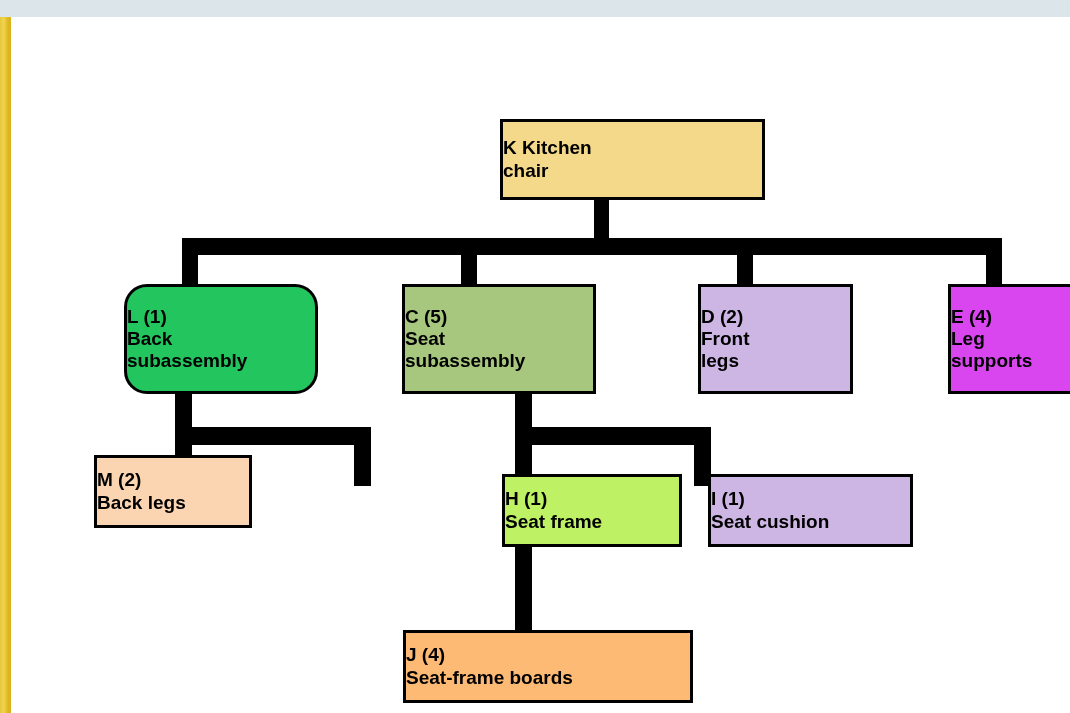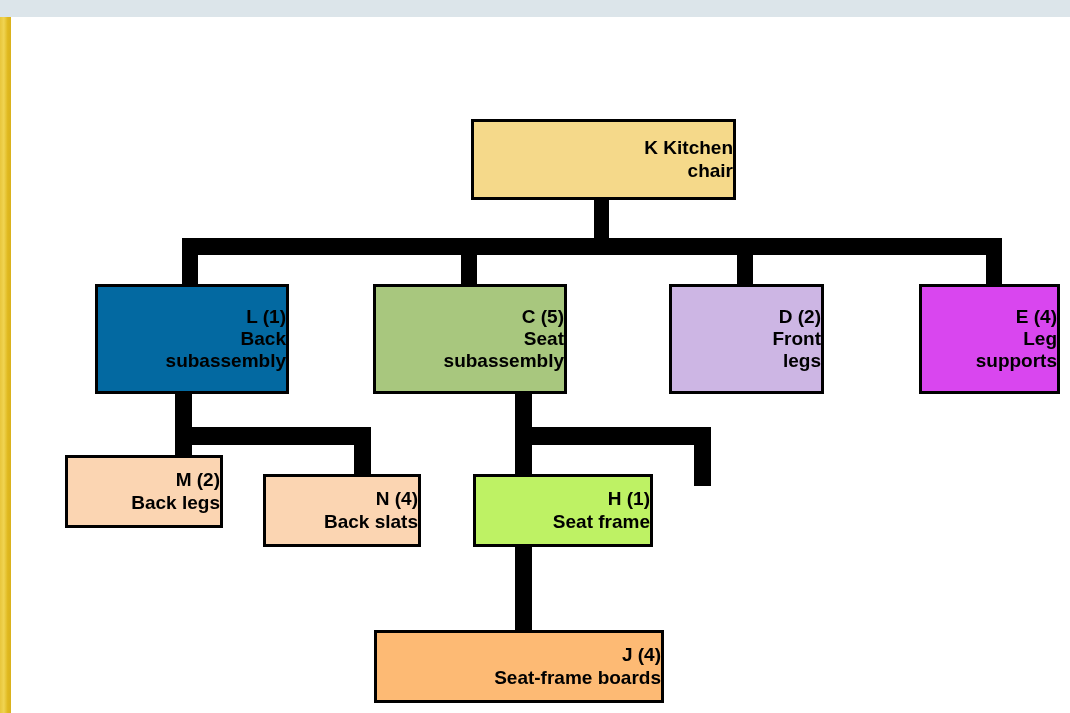"K Kitchen" .node { align-items: flex-end -> flex-start; margin-left: none -> 29px }
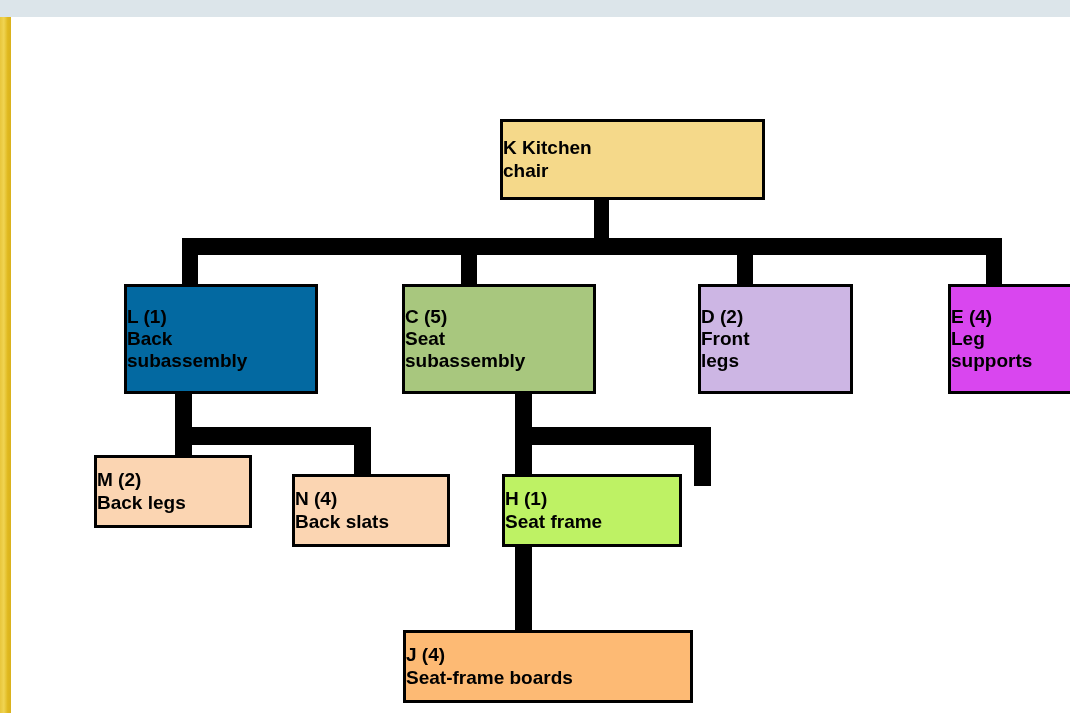"L (1)" div.node { background: #0369a1 -> #22c55e; border-radius: none -> 23px }
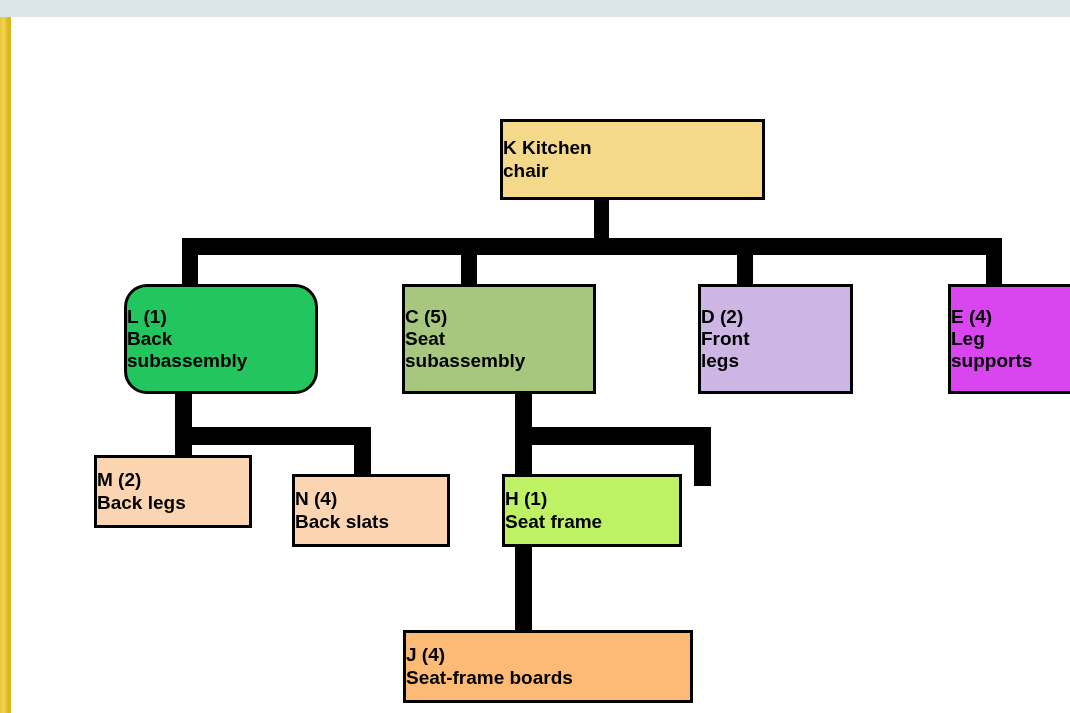"N (4)" div.node { html: <div> <span>N (4)</span> <span>Back slats</span> </div> -> none }
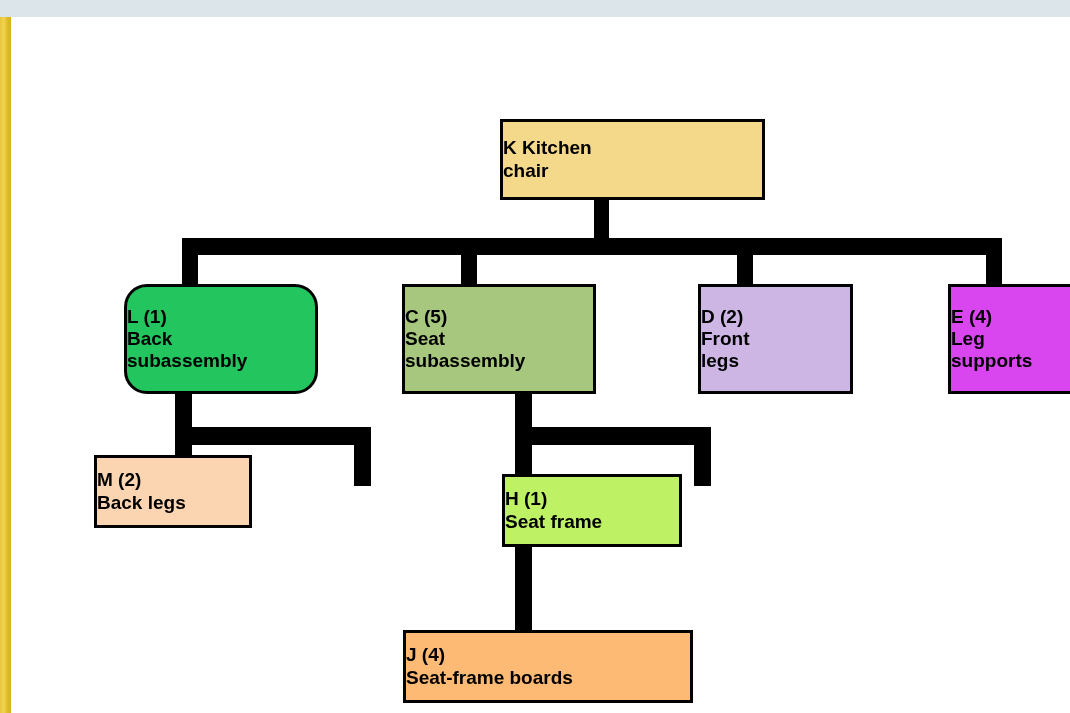"I (1)" div.node { html: none -> <div> <span>I (1)</span> <span>Seat cushion</span> </div> }
